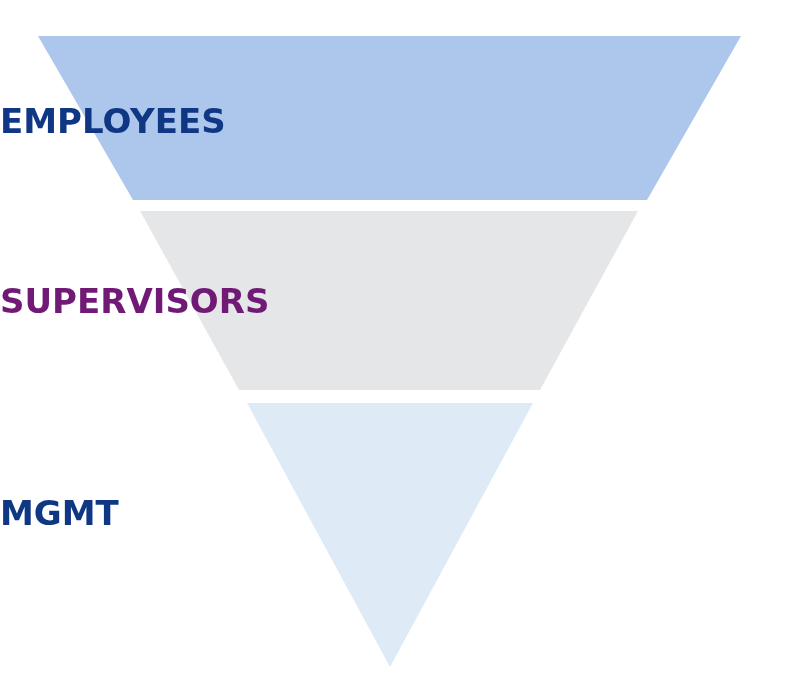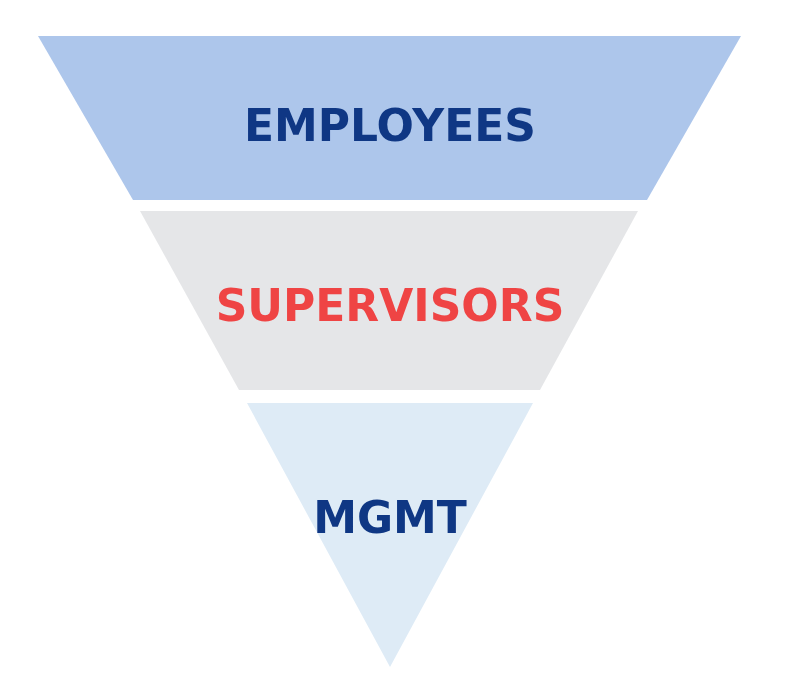"EMPLOYEES" .layer-label { font-size: 44px -> 34px; text-align: center -> none }
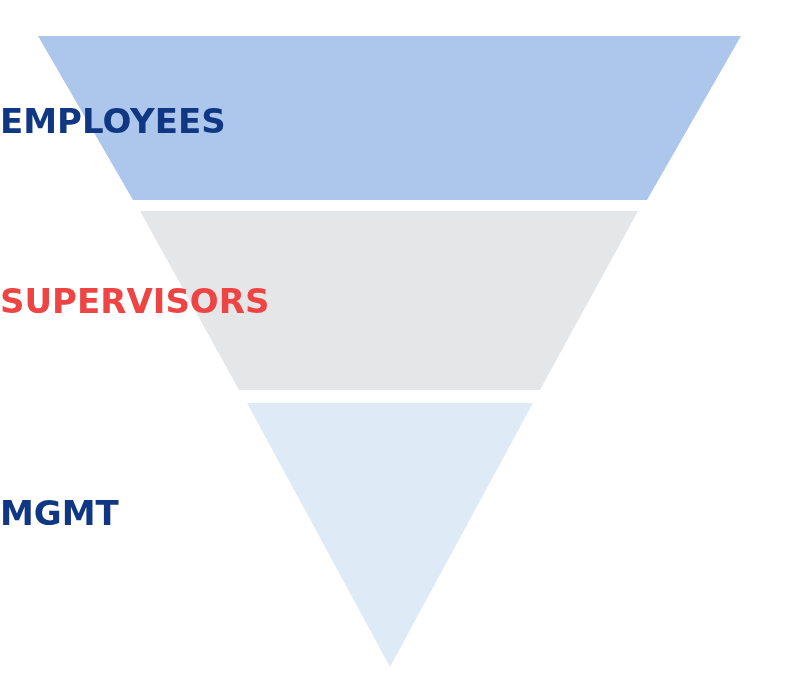"SUPERVISORS" div.layer-label { color: #ef4444 -> #701a75 }
